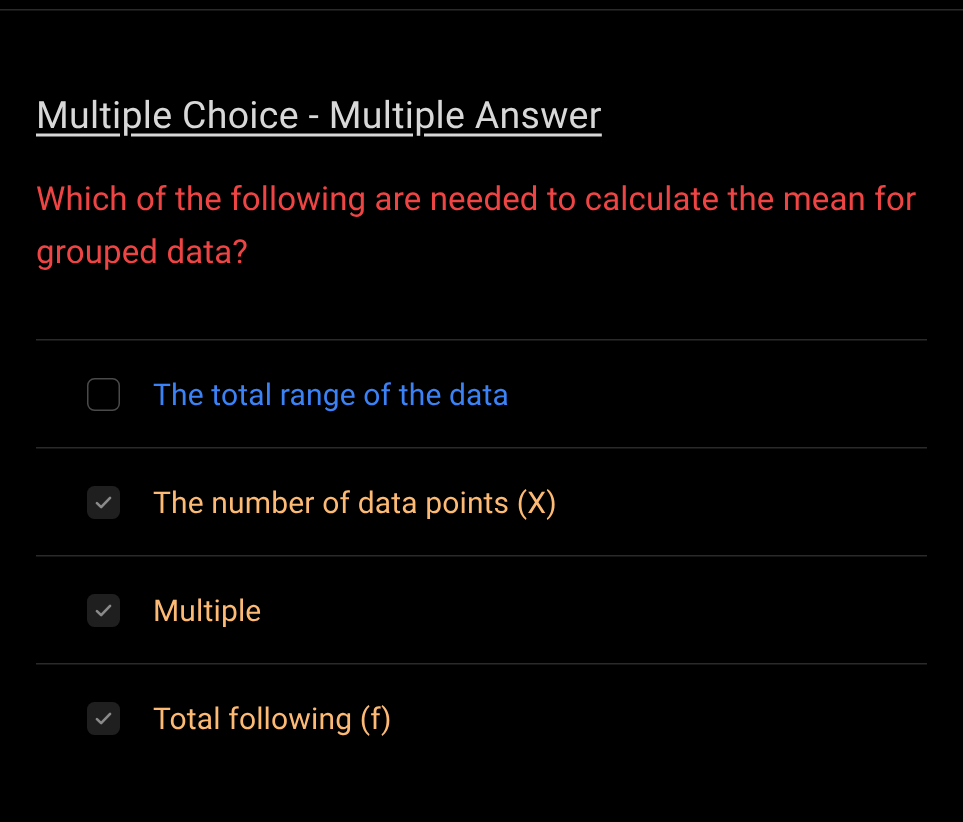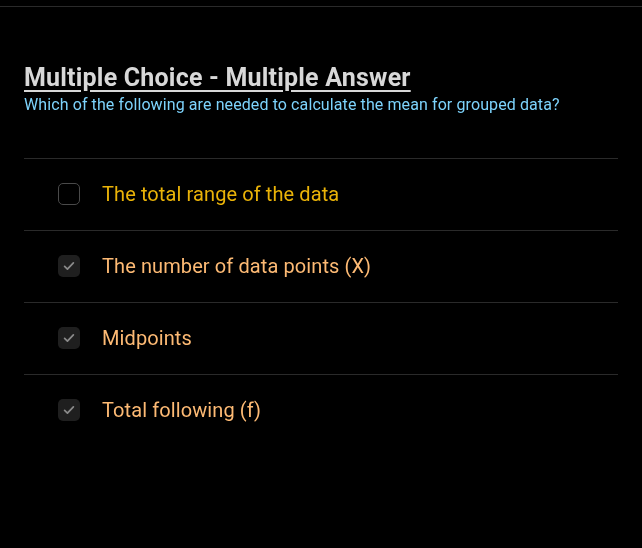"Multiple Choice - Multiple Answer" .heading { font-weight: 700 -> 400 }
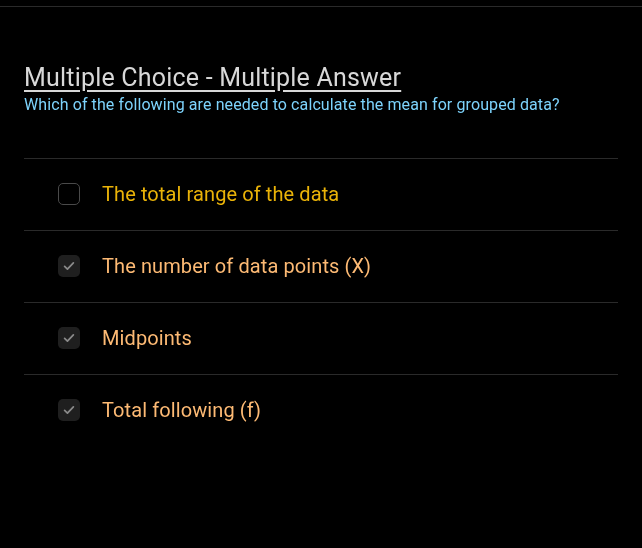"Which of the following are" .question { color: #7dd3fc -> #ef4444; font-size: 16px -> 22px; margin-top: none -> 24px }
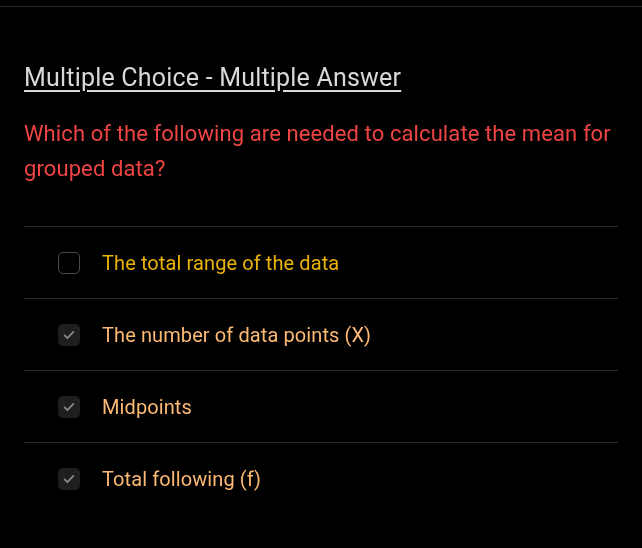"The total range of the" .option-label.dim { color: #eab308 -> #3b82f6 }
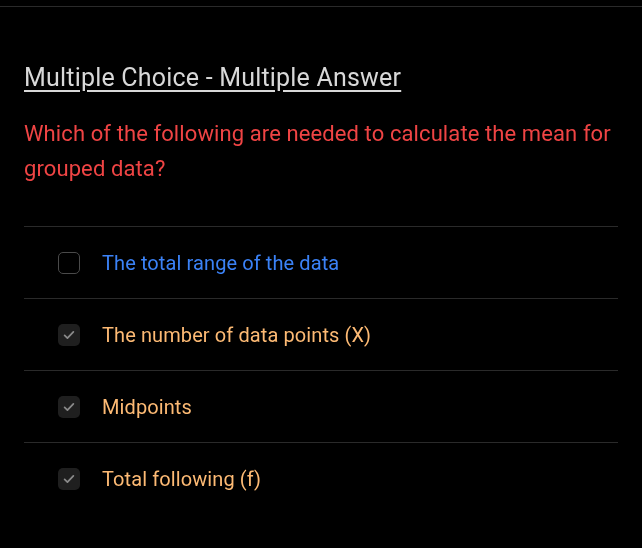"Midpoints" span.option-label { text: Midpoints -> Multiple }
